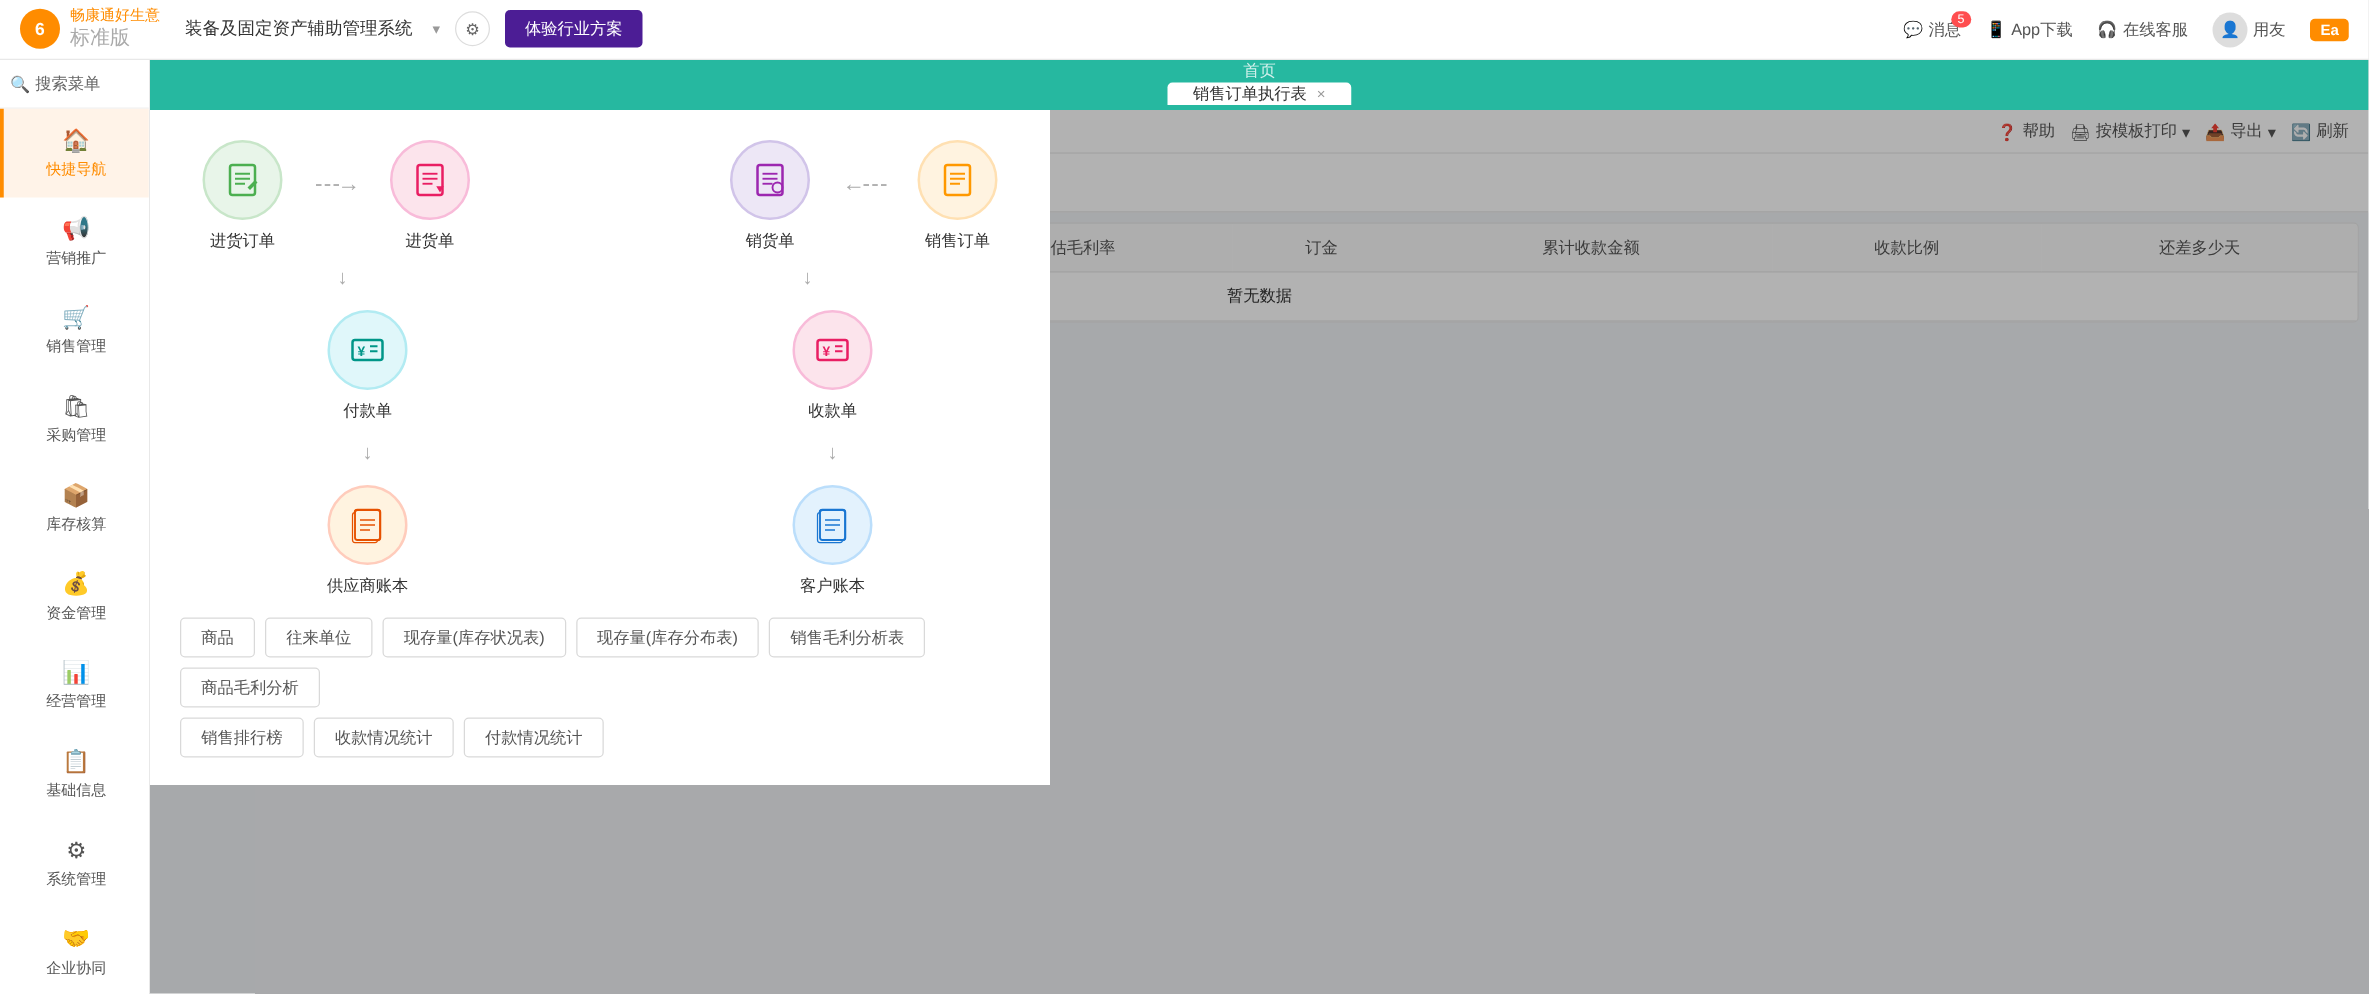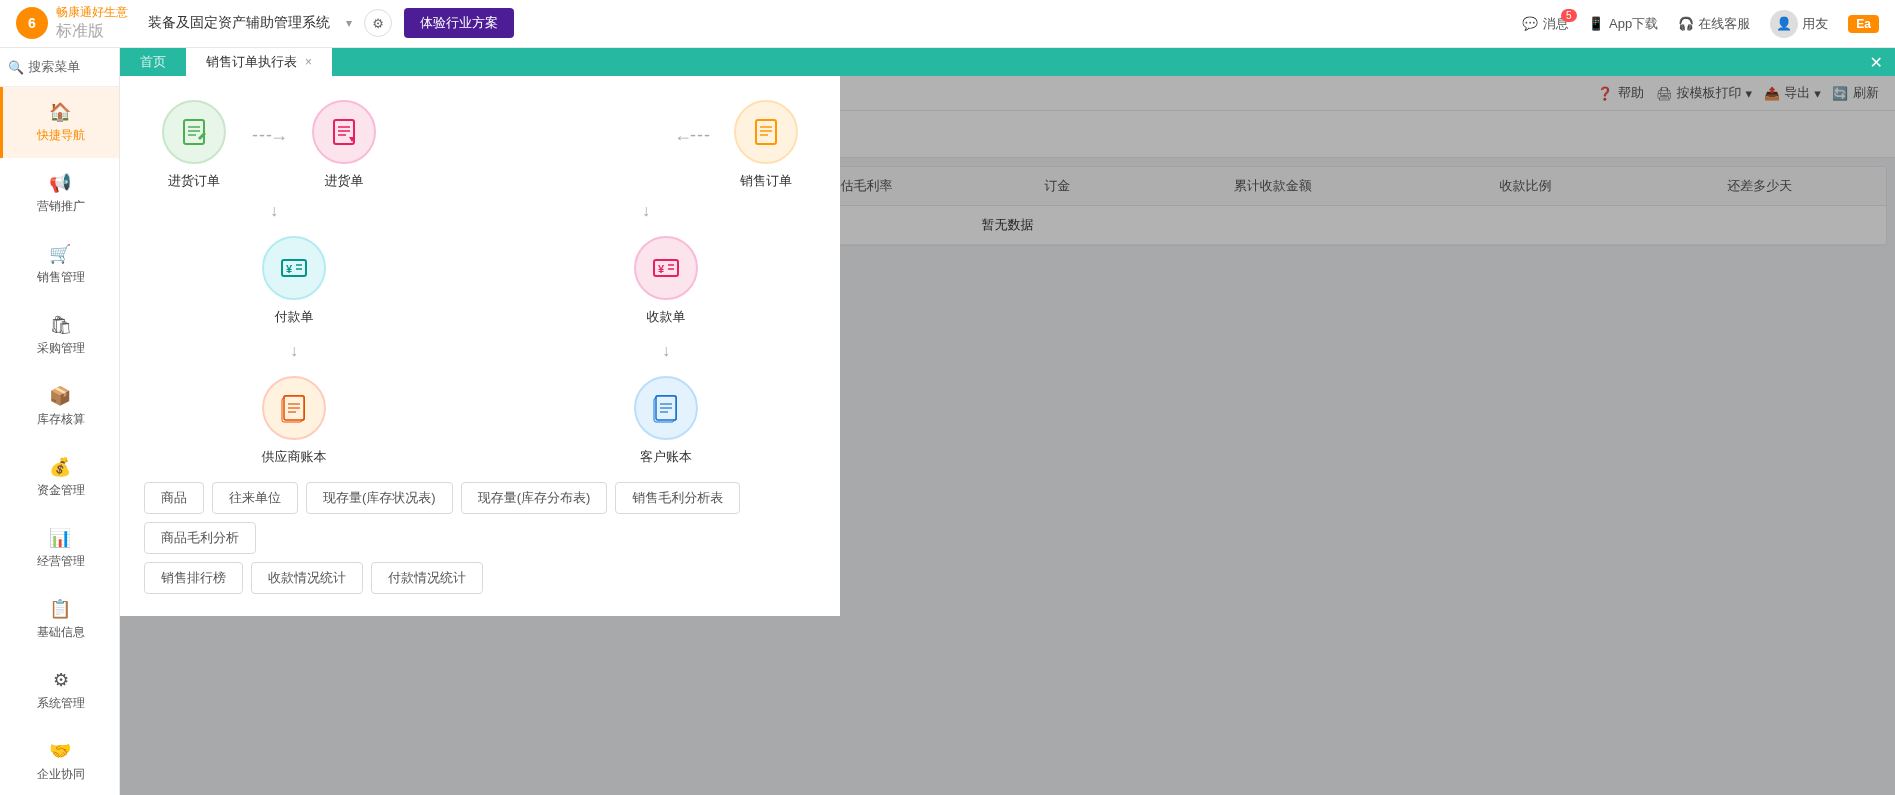"首页" .tab-bar { flex-direction: none -> column; height: 28px -> 40px }
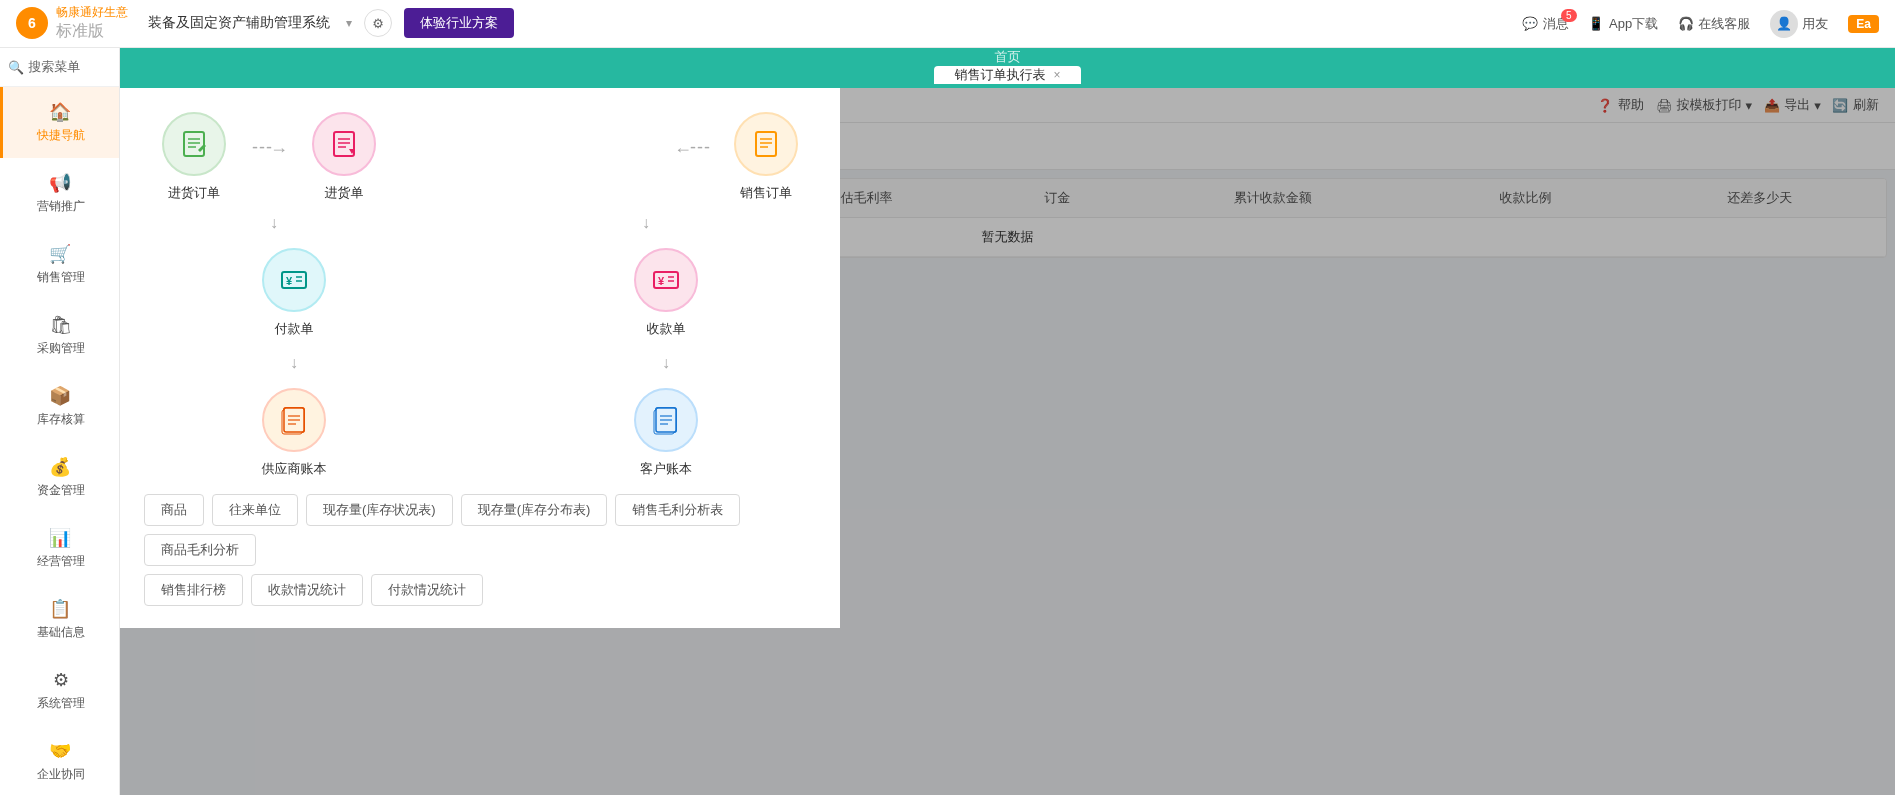"销货单" div.flow-node { html: none -> <div> <div> <svg> <rect></rect> <line></line> <line></line> <line></line> <circle></circle> </svg> </div> <span>销货单</span> </div> }
